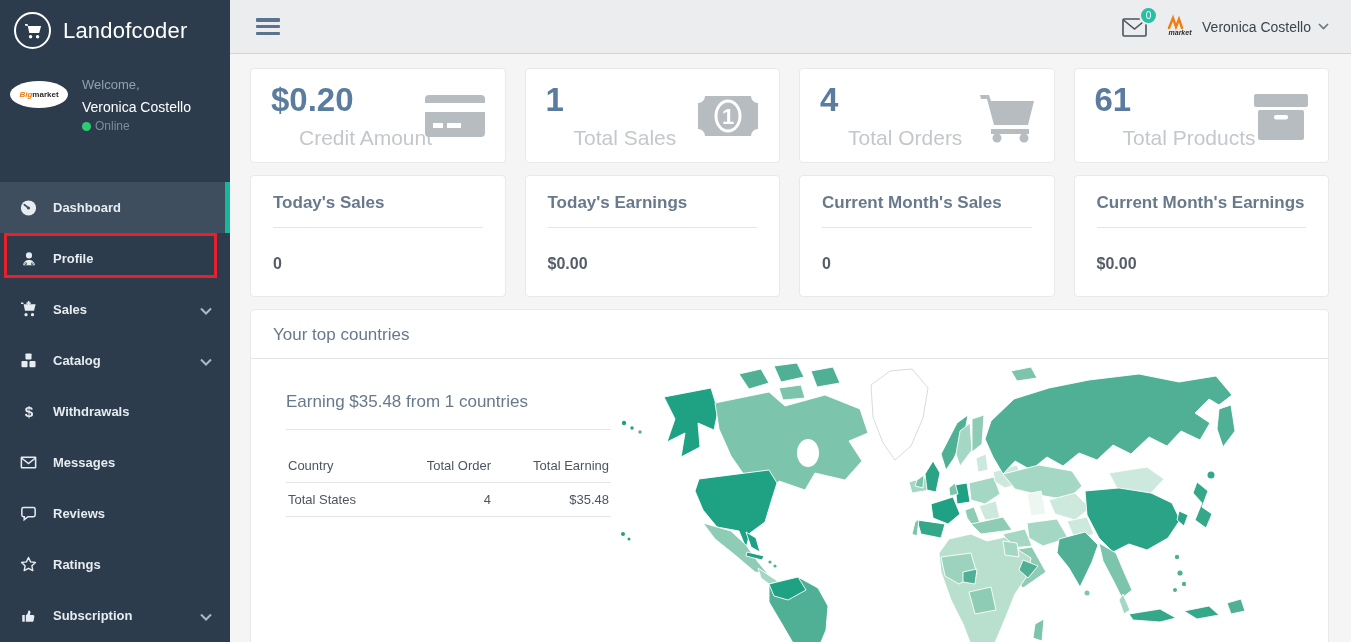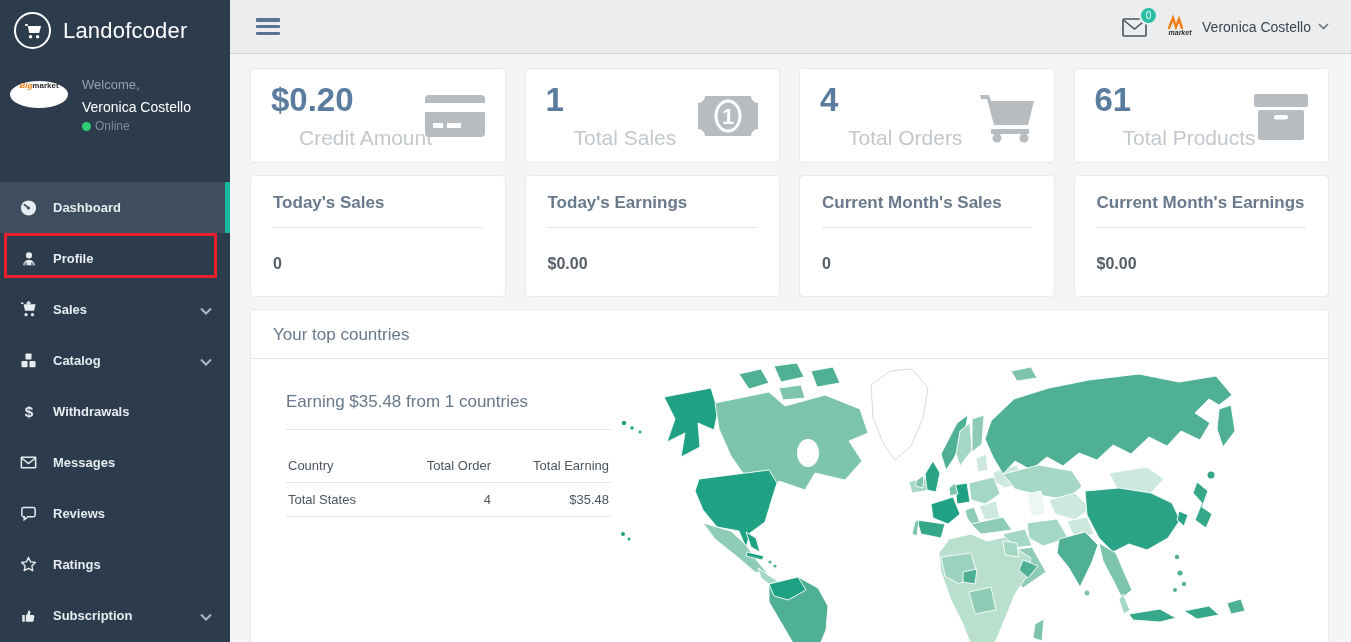"Bigmarket" .avatar { align-items: flex-start -> center }
